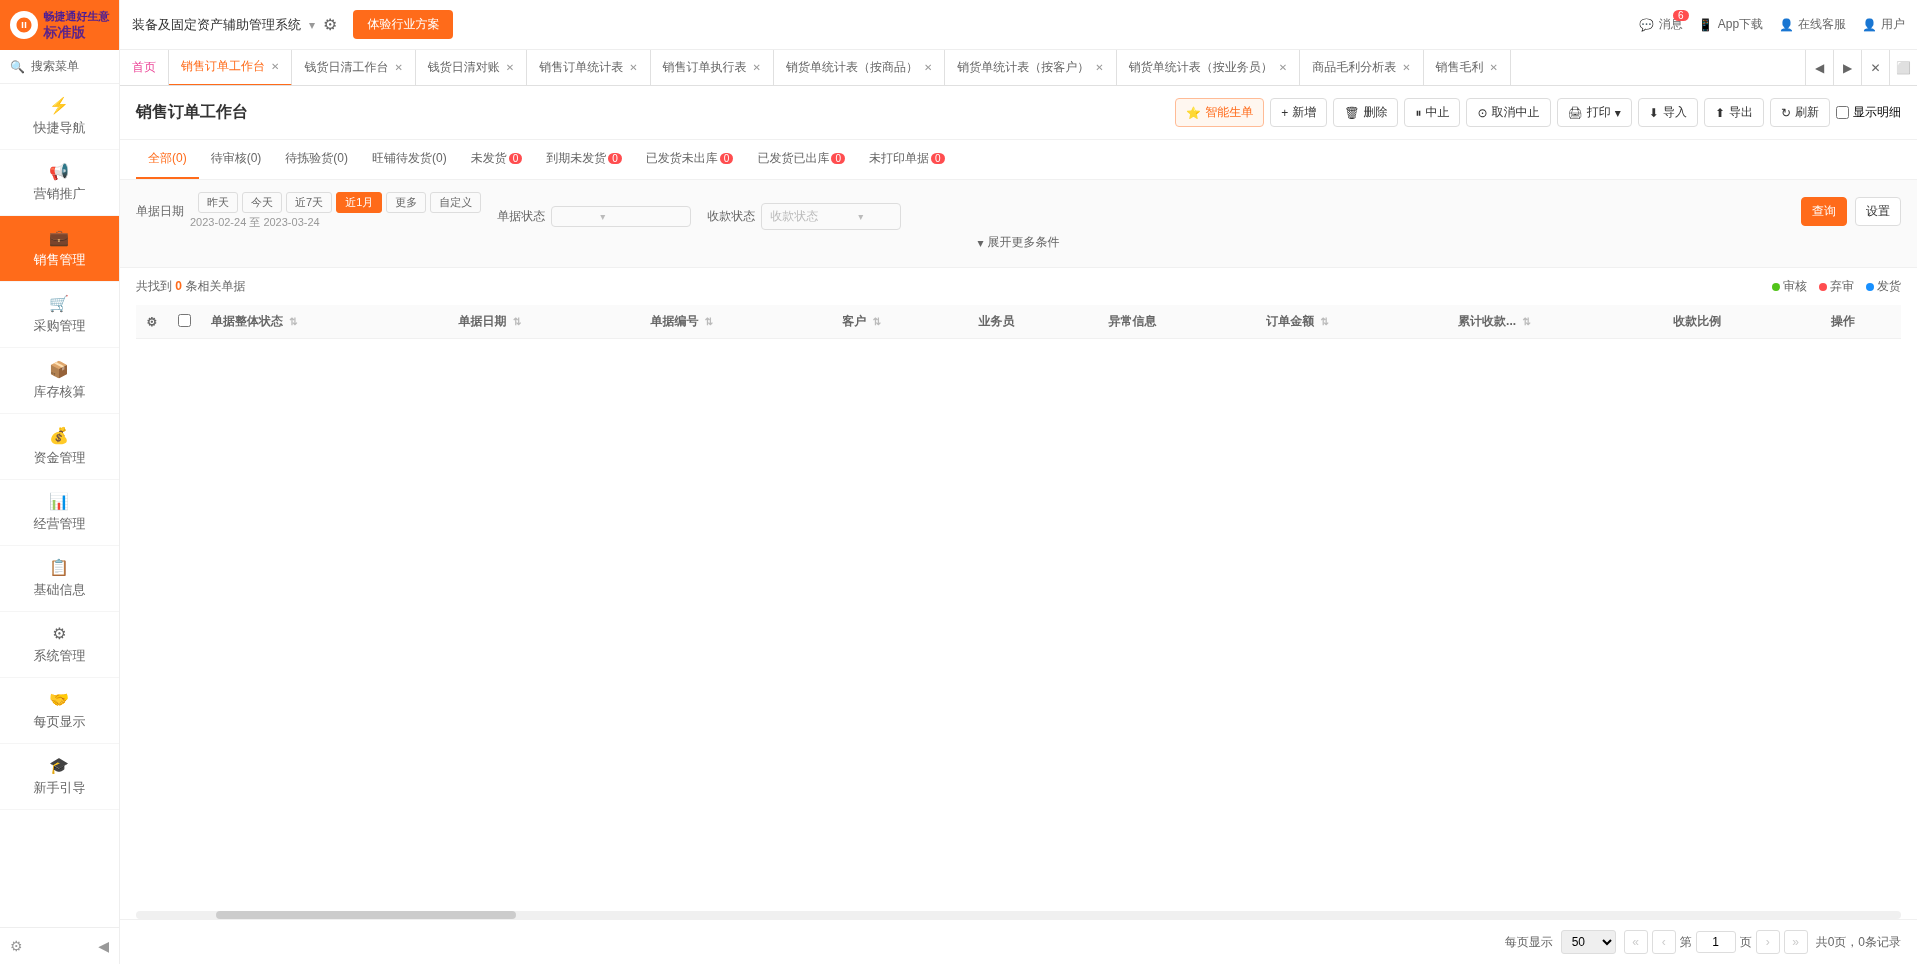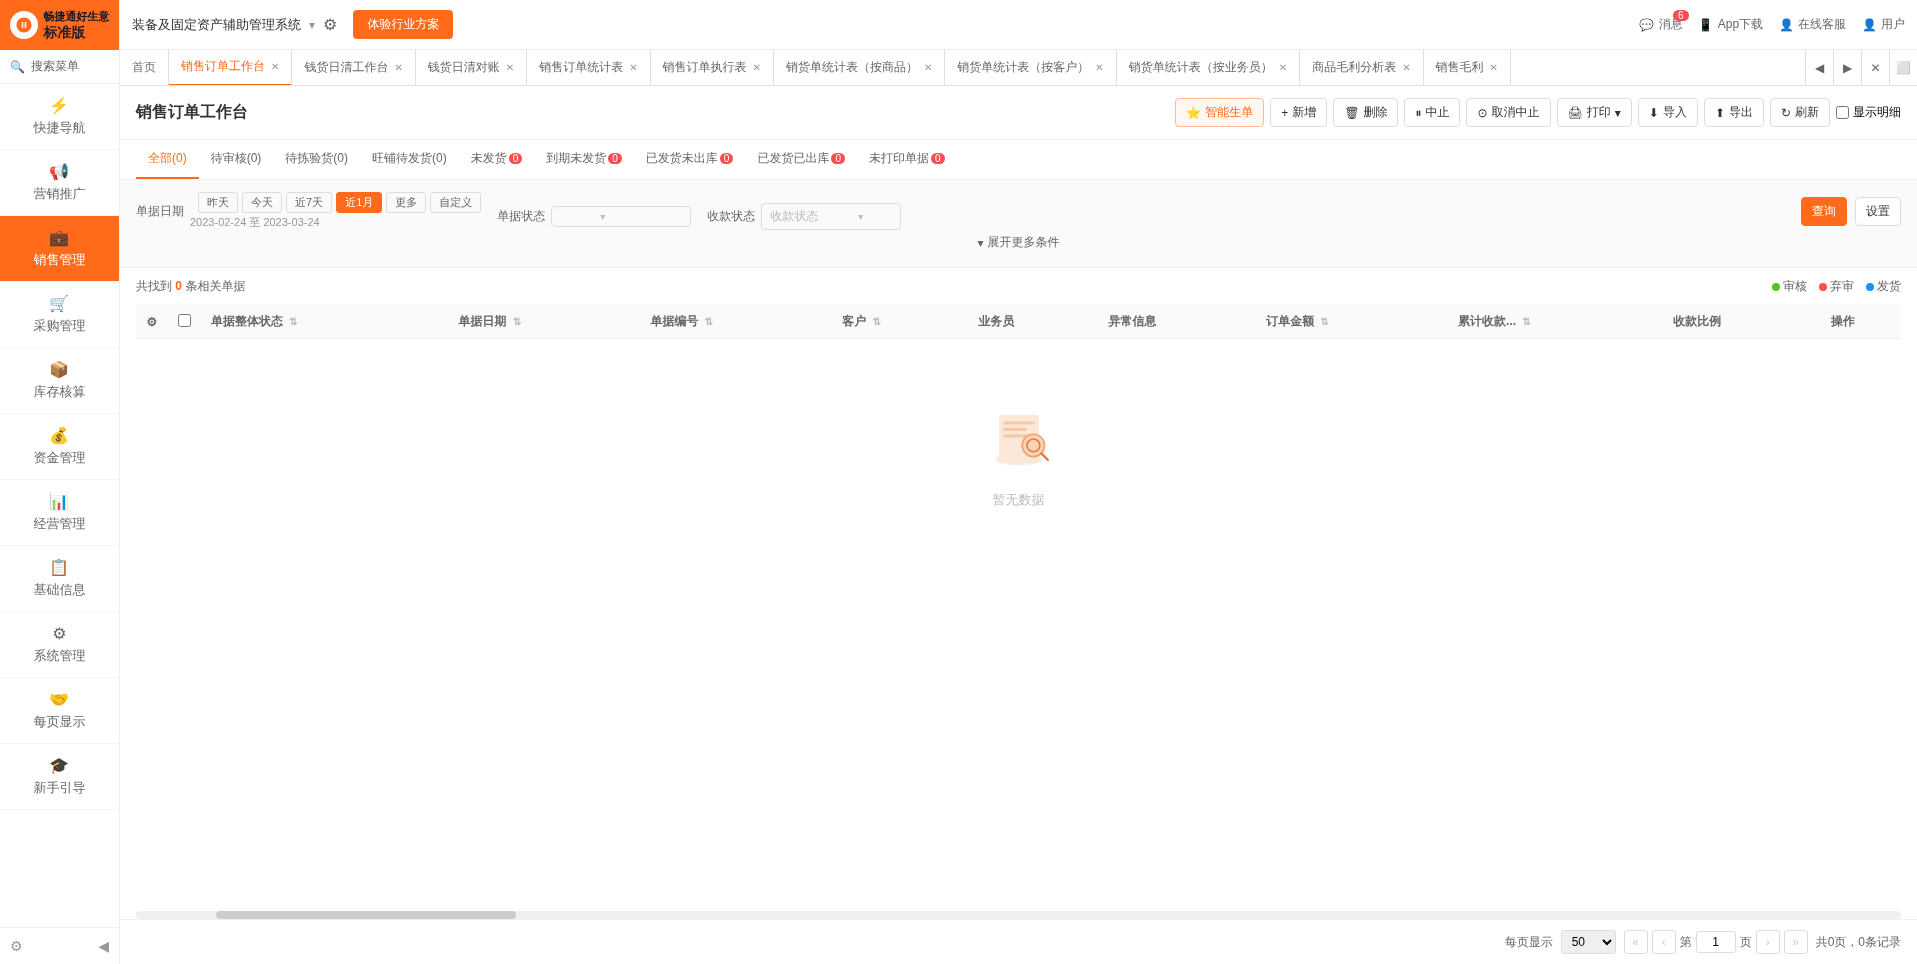"畅捷通好生意" .sidebar-logo { color: #0f172a -> #4c1d95 }
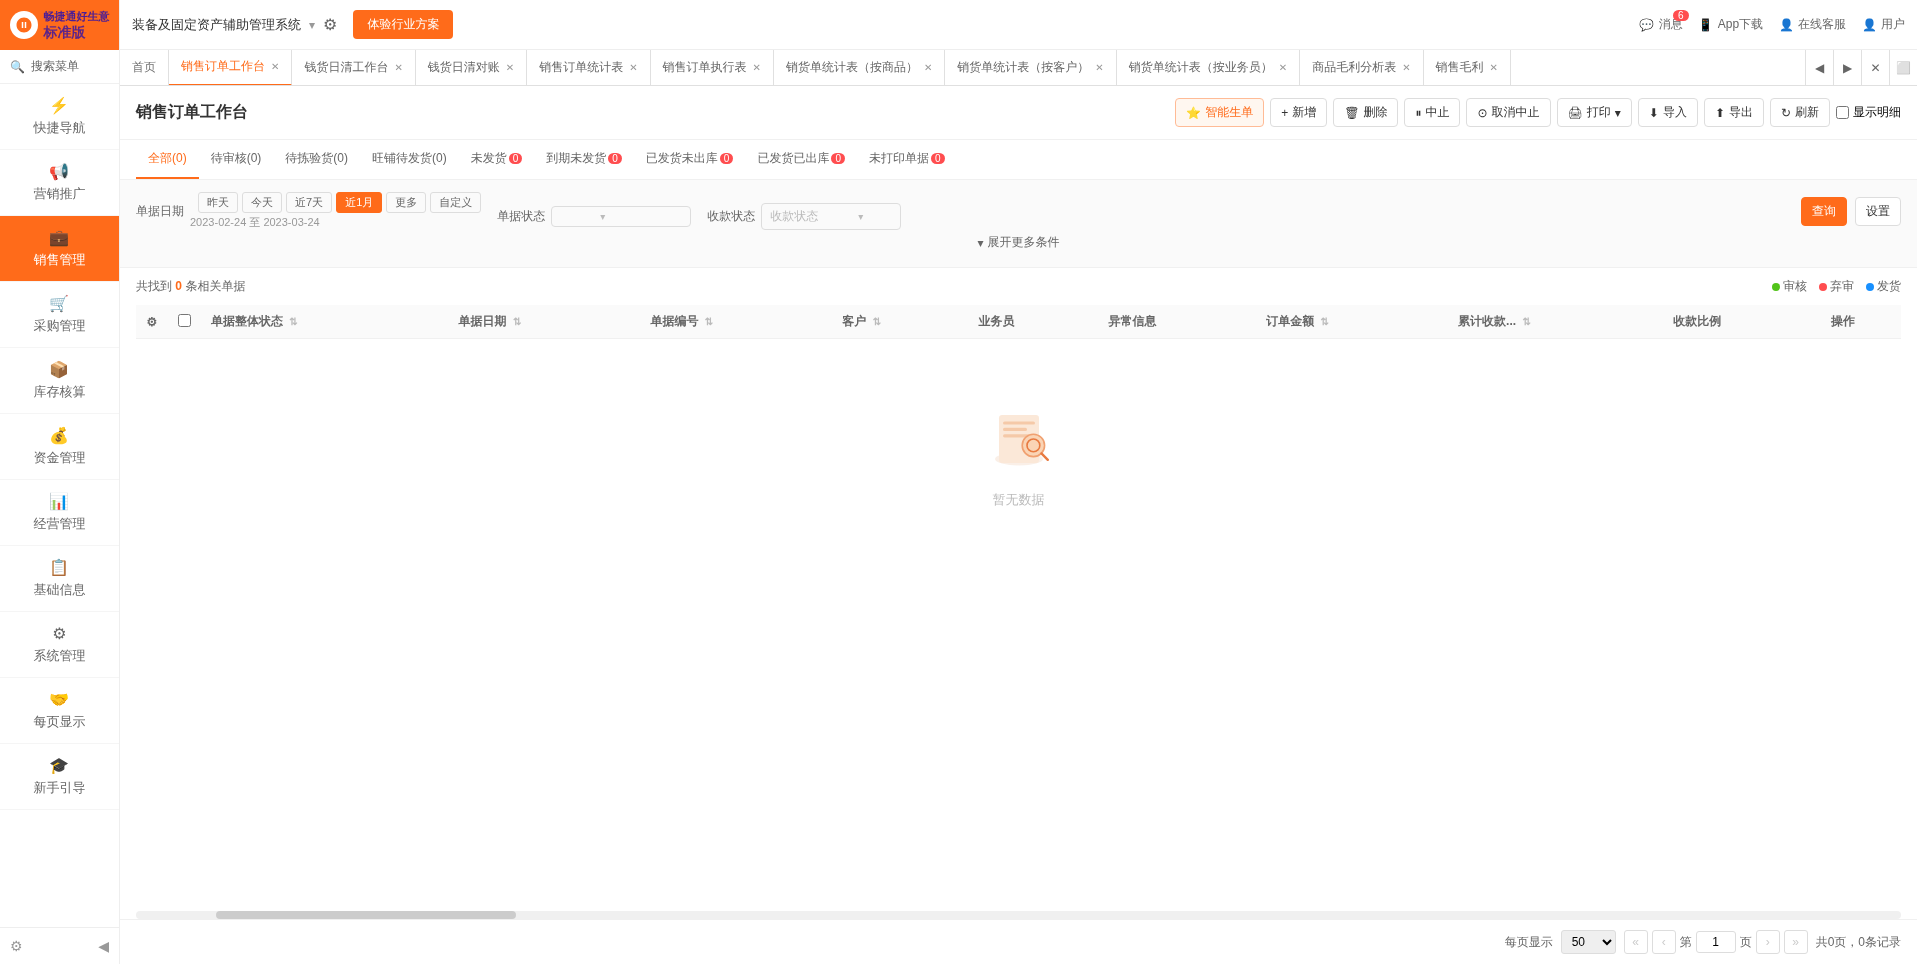"首页" .tabbar-tab.home { color: #737373 -> #ec4899 }
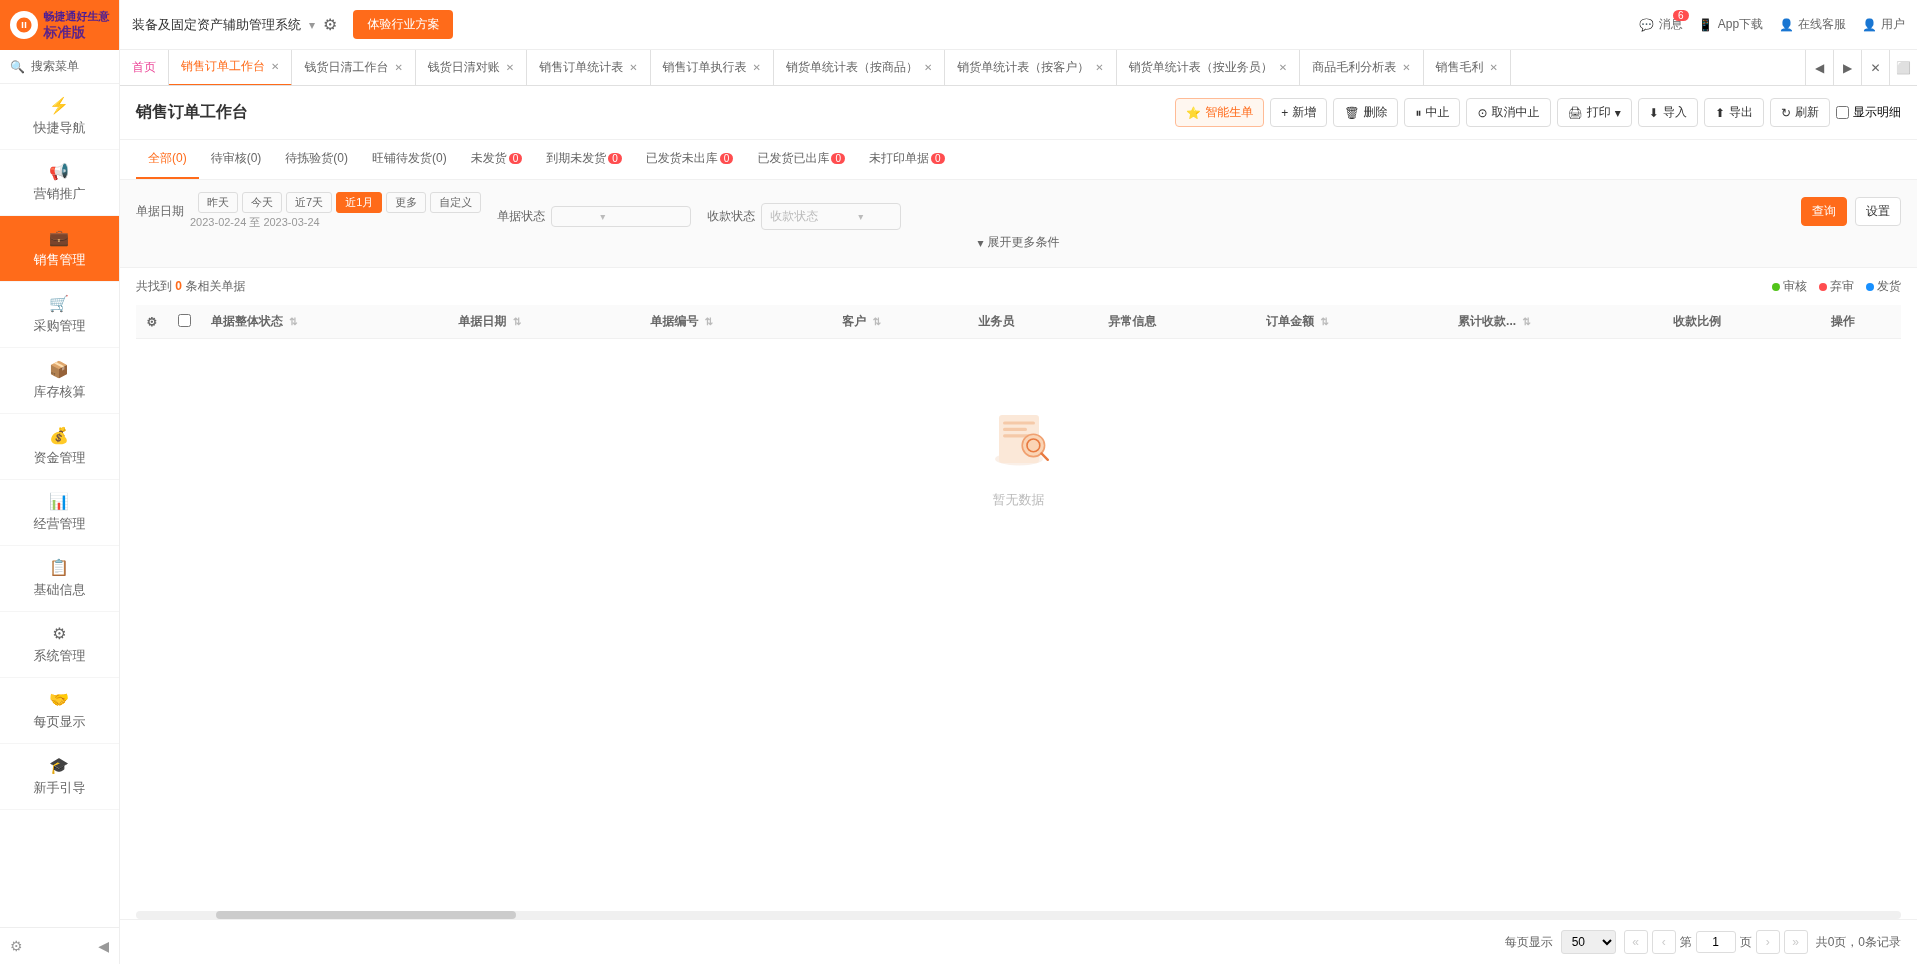"暂无数据" div.empty-state { html: <div> <div> <svg> <ellipse></ellipse> <rect></rect> <rect></rect> <rect></rect> <rect></rect> <circle></circle> <circle></circle> <line></line> </svg> </div> <span>暂无数据</span> </div> -> none }
